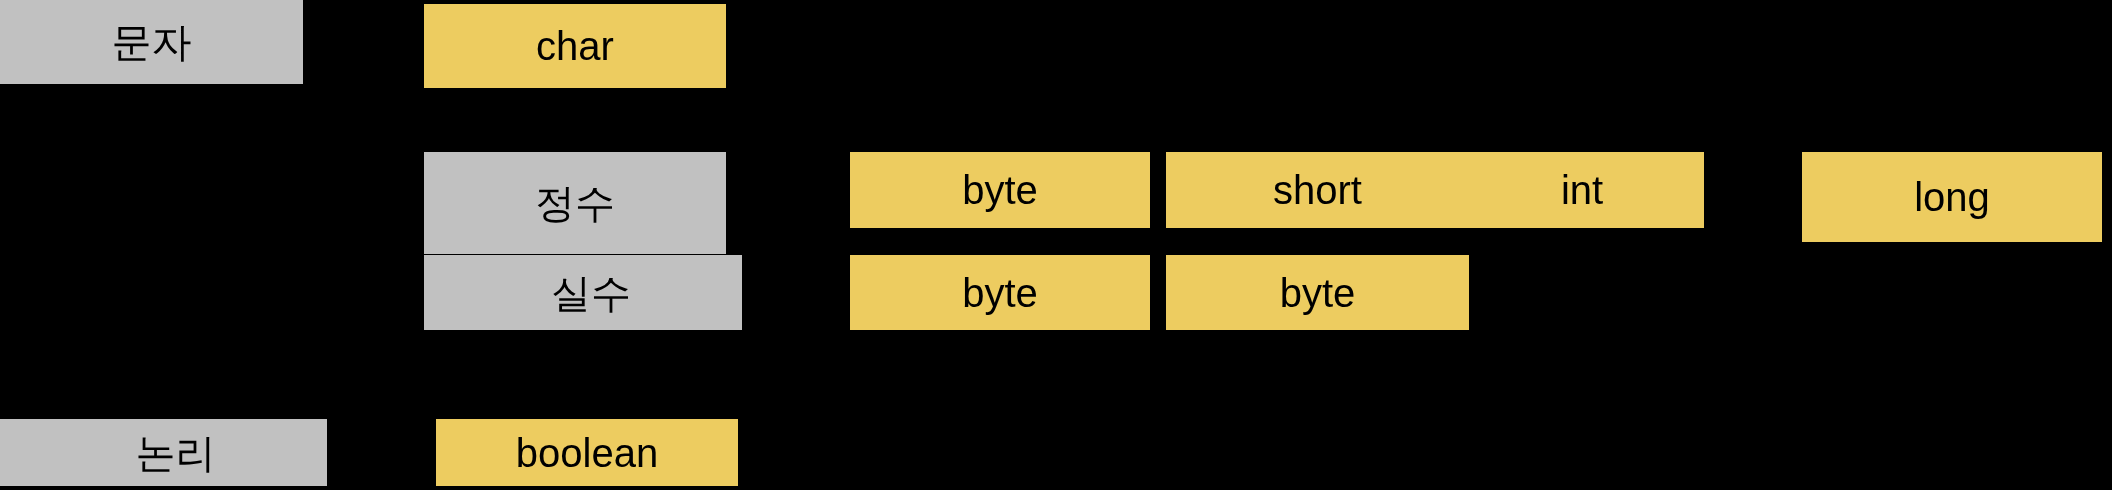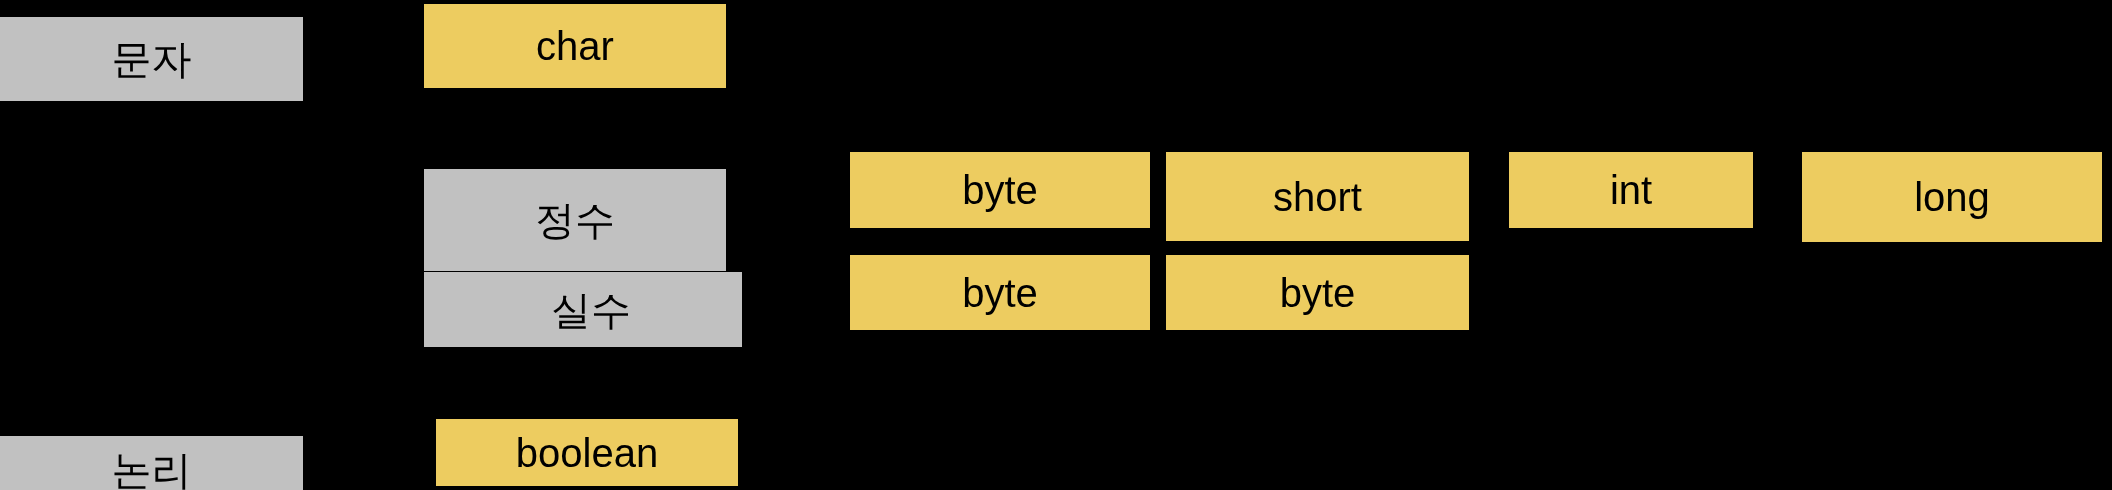"문자" .gray { margin-top: 17px -> none }
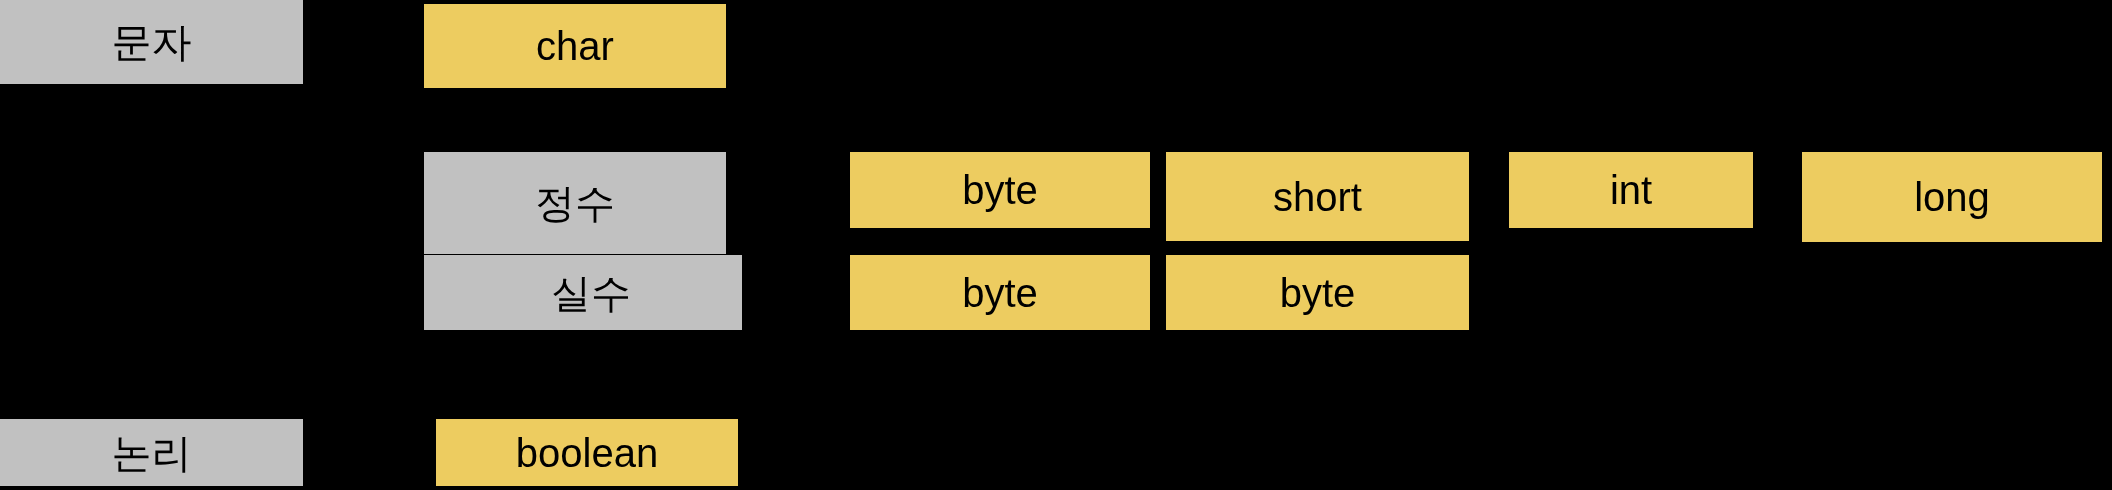"short" .b-short { height: 89px -> 76px }
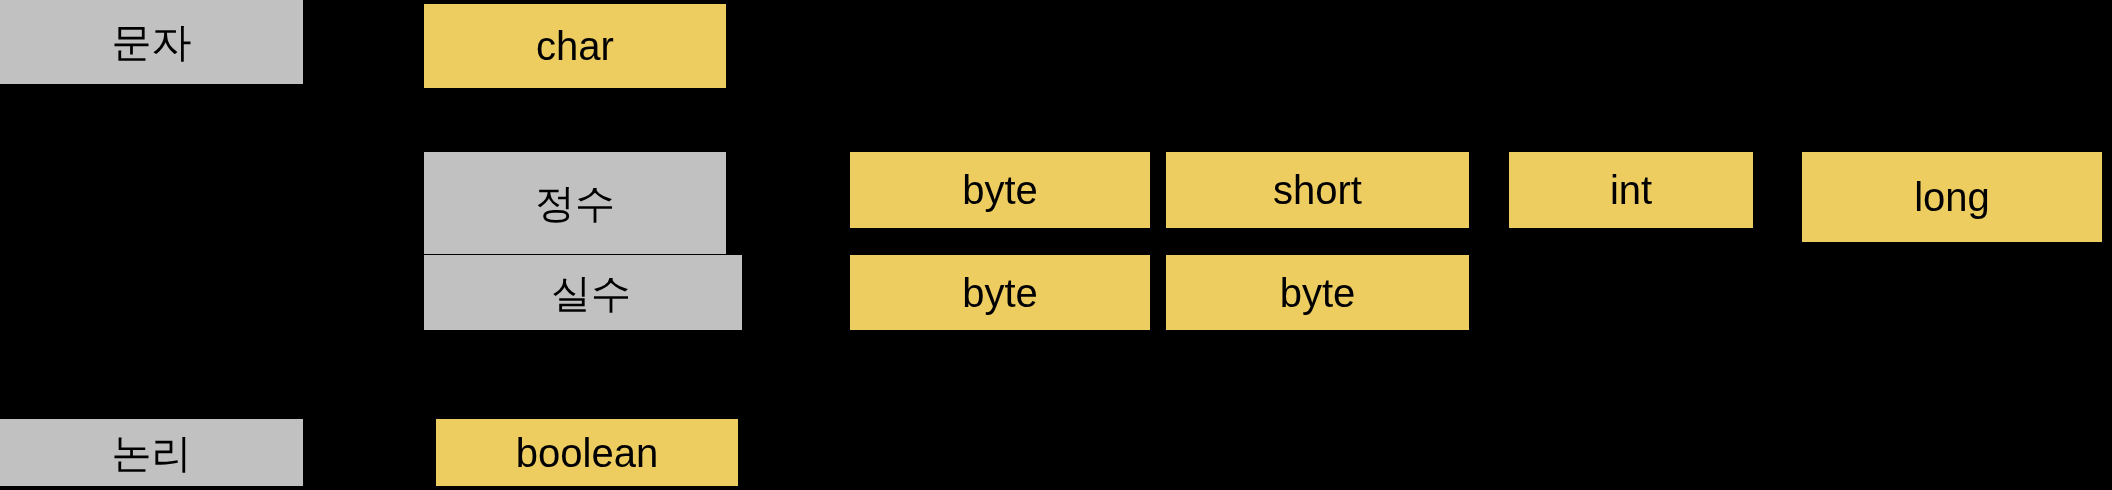"int" .b-int { left: 1509px -> 1460px }
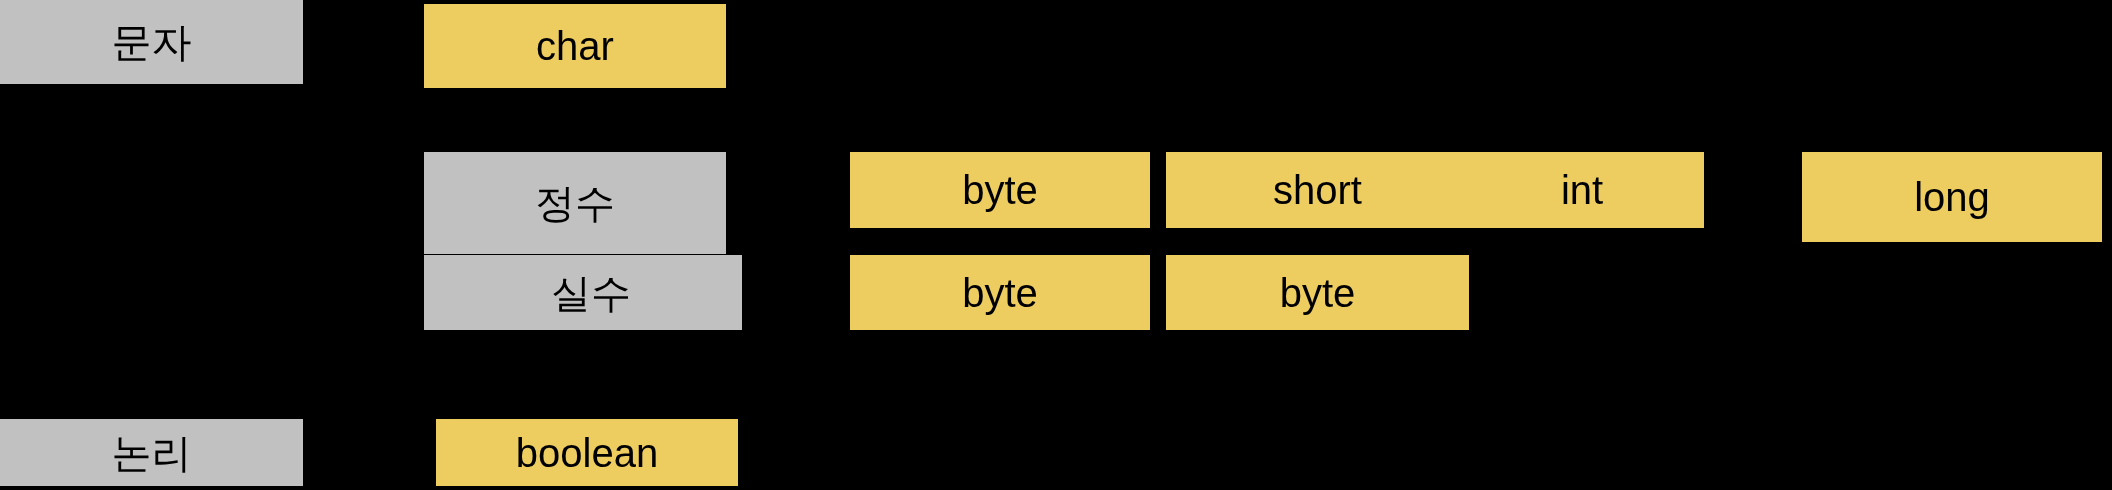"논리" .b-nolli { padding-left: none -> 24px }
